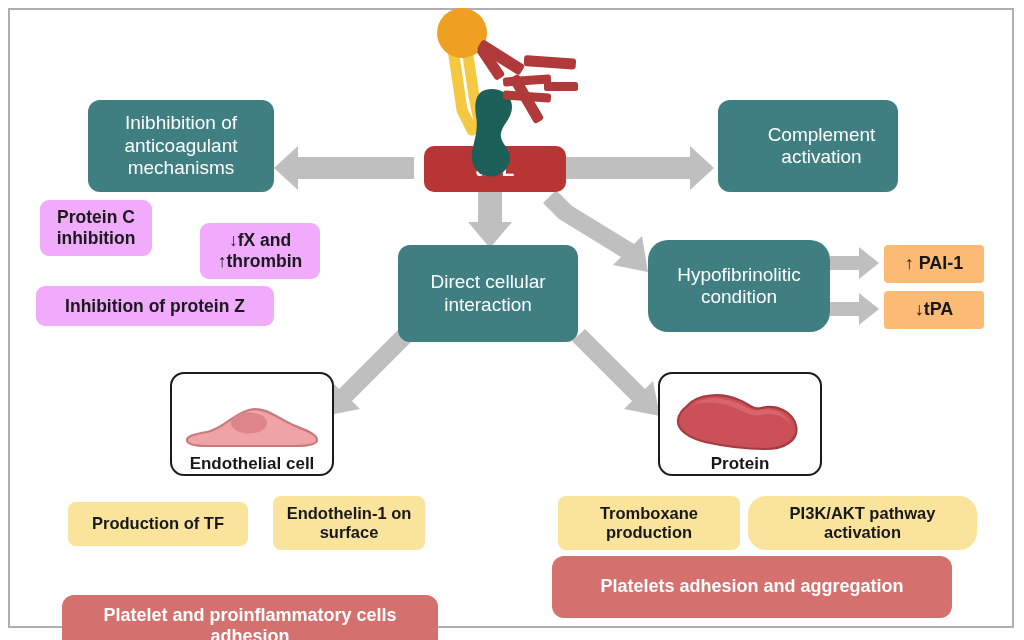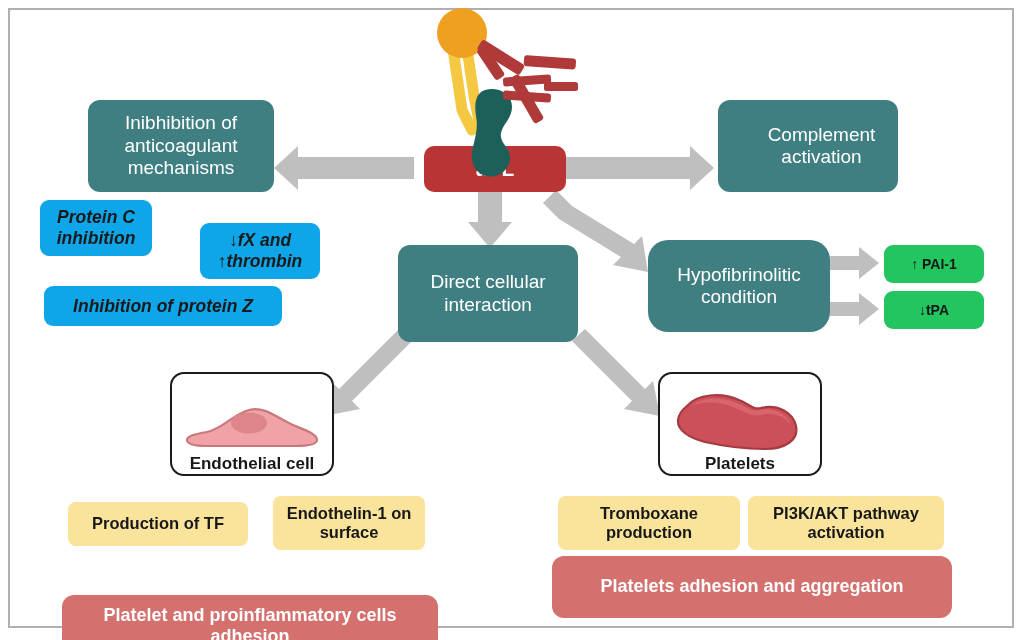"Protein C inhibition" .amber { background: #0ea5e9 -> #f0abfc; font-style: italic -> none }
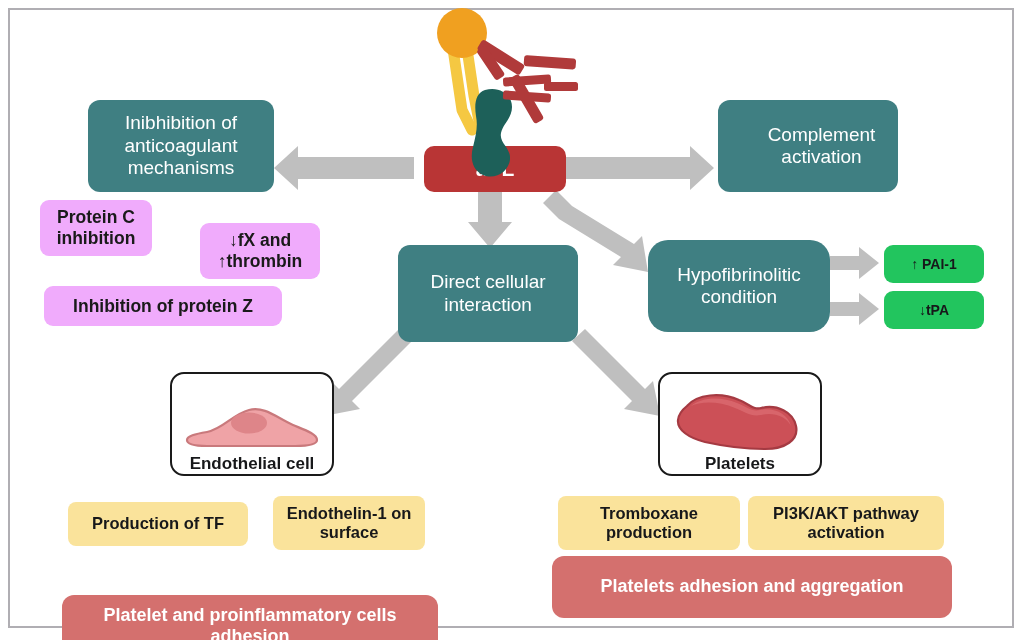"↑ PAI-1" .lightblue { background: #22c55e -> #fdba74; border-radius: 9px -> 4px; font-size: 14px -> 18px }
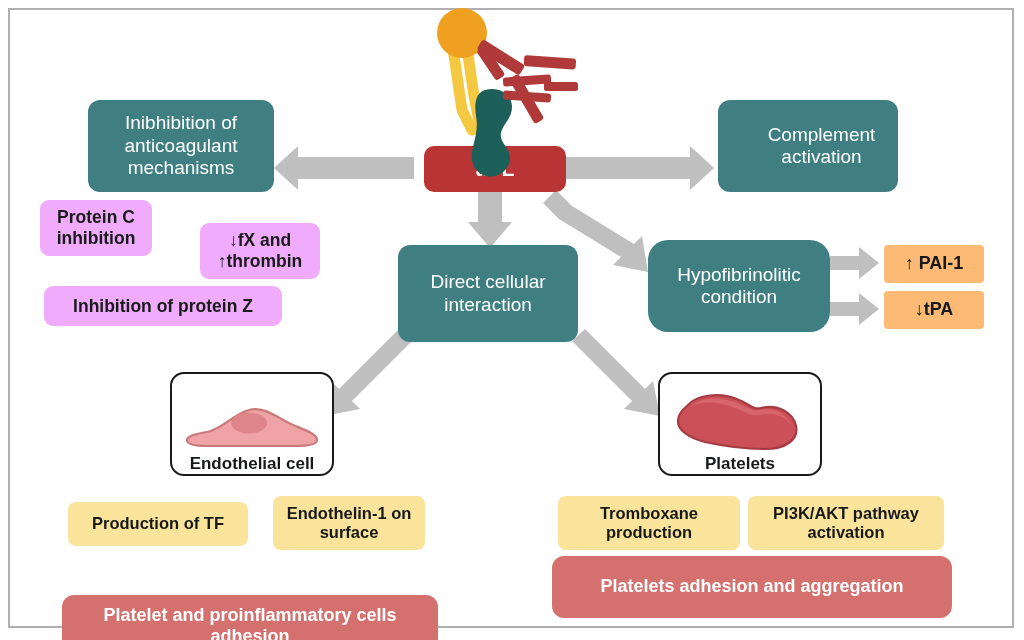"Inhibition of protein Z" div.node { left: 44px -> 36px }
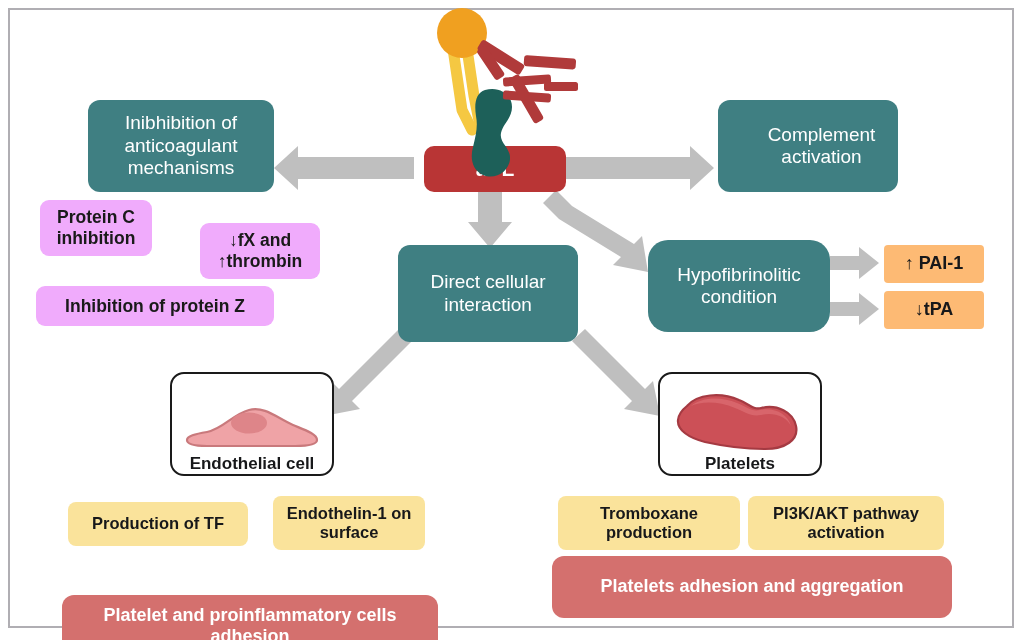"Platelets" span.cap { text: Platelets -> Protein }
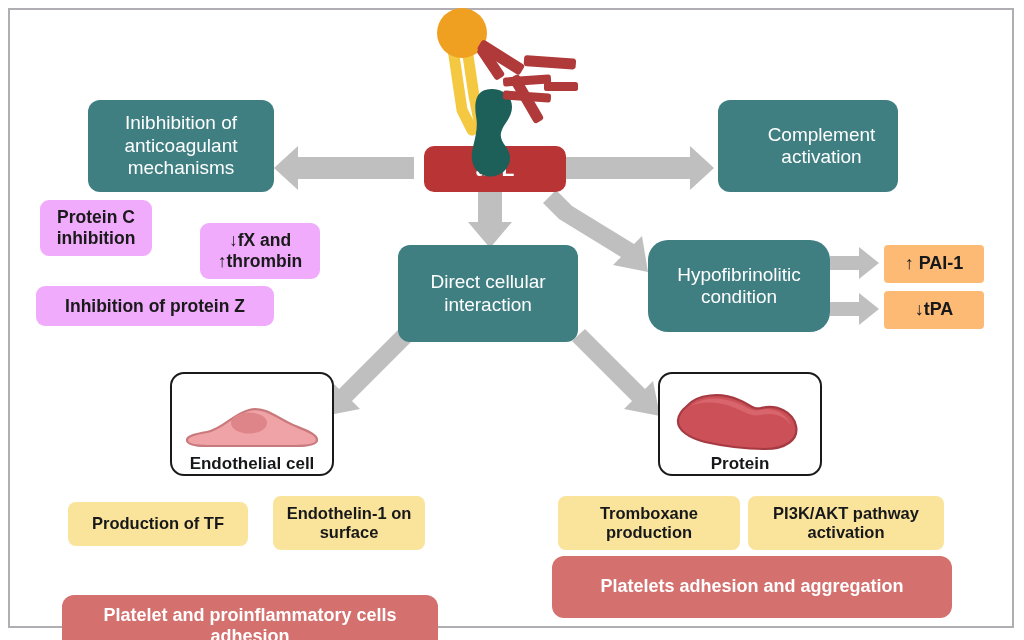"PI3K/AKT pathway activation" div.node { border-radius: none -> 18px; width: 196px -> 229px }
